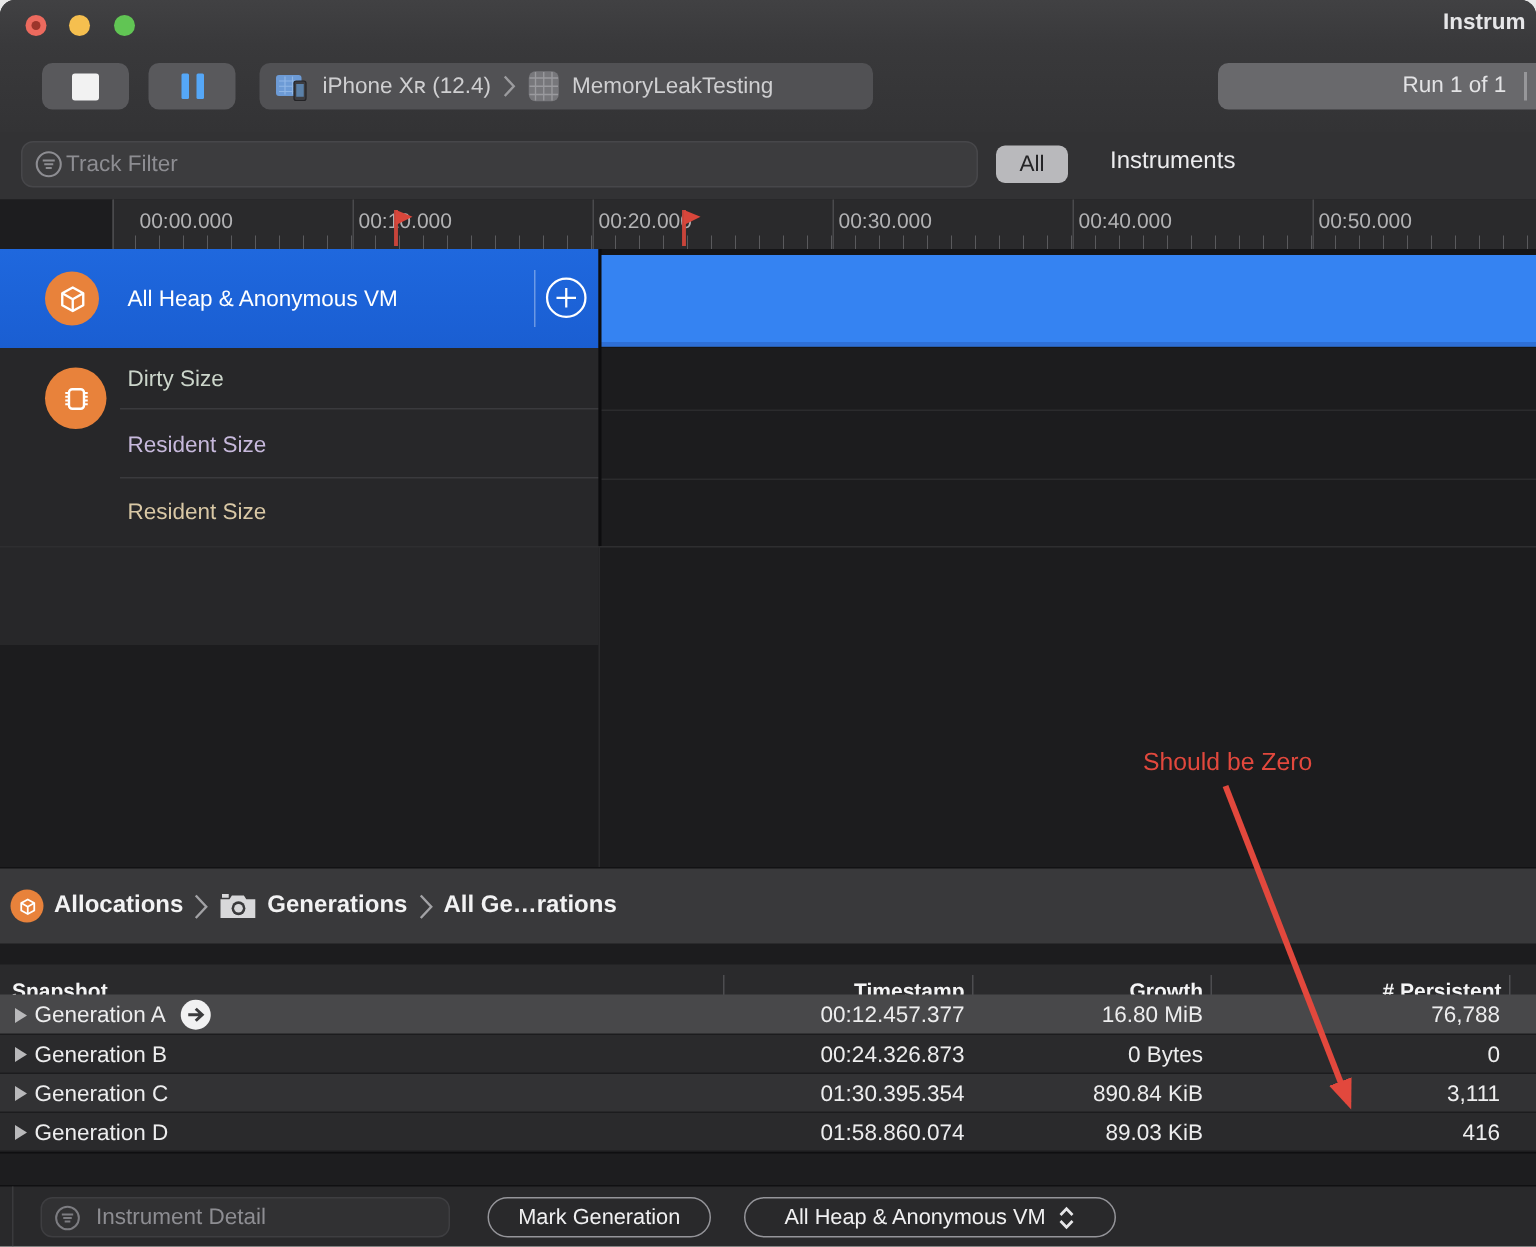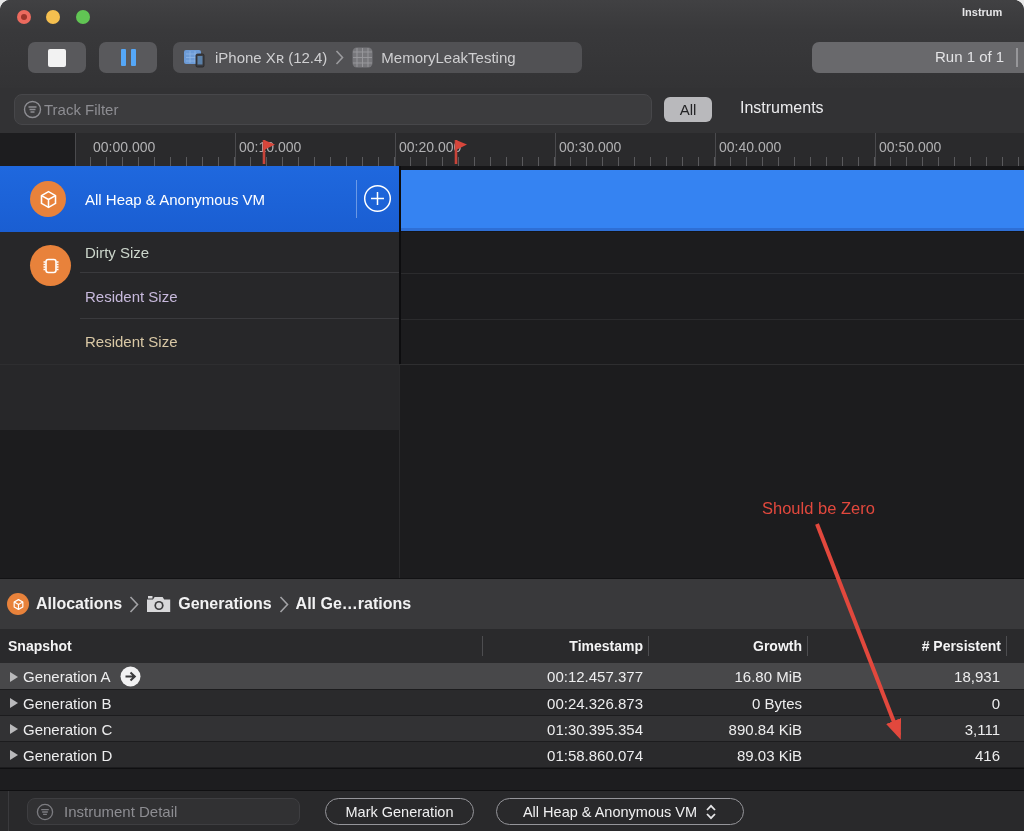"Instrum" #win-title { font-size: 11px -> 15px }
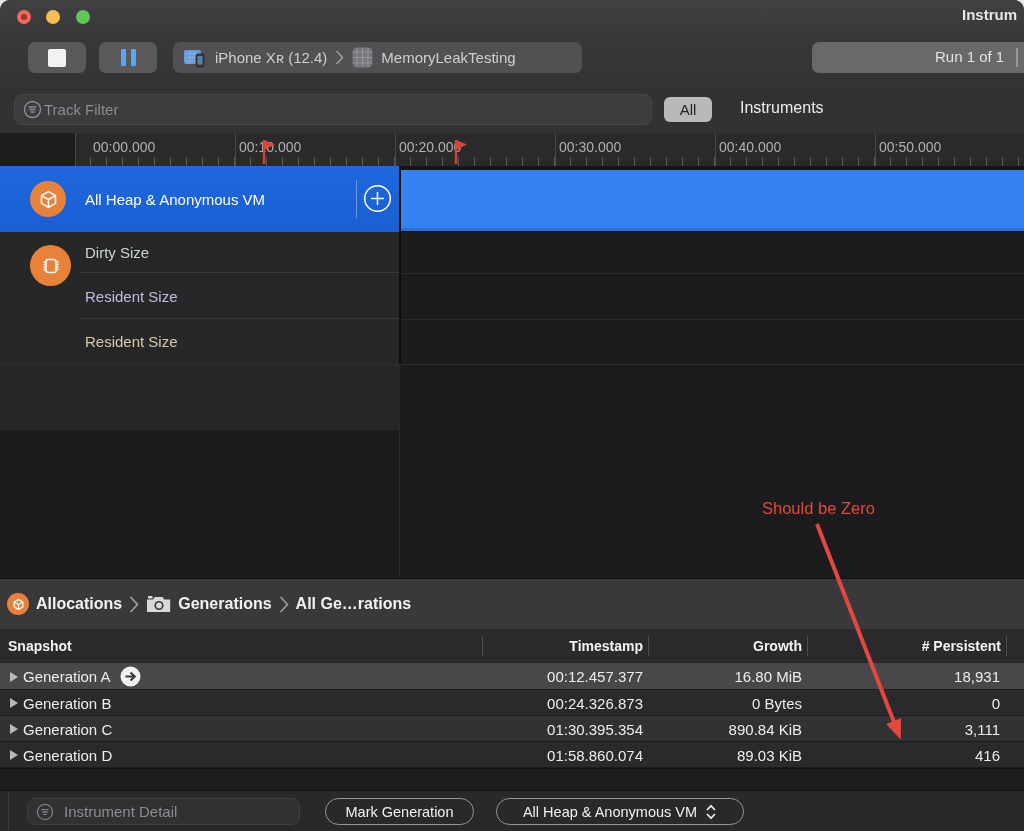"Snapshot" #thead { top: 629px -> 643px }
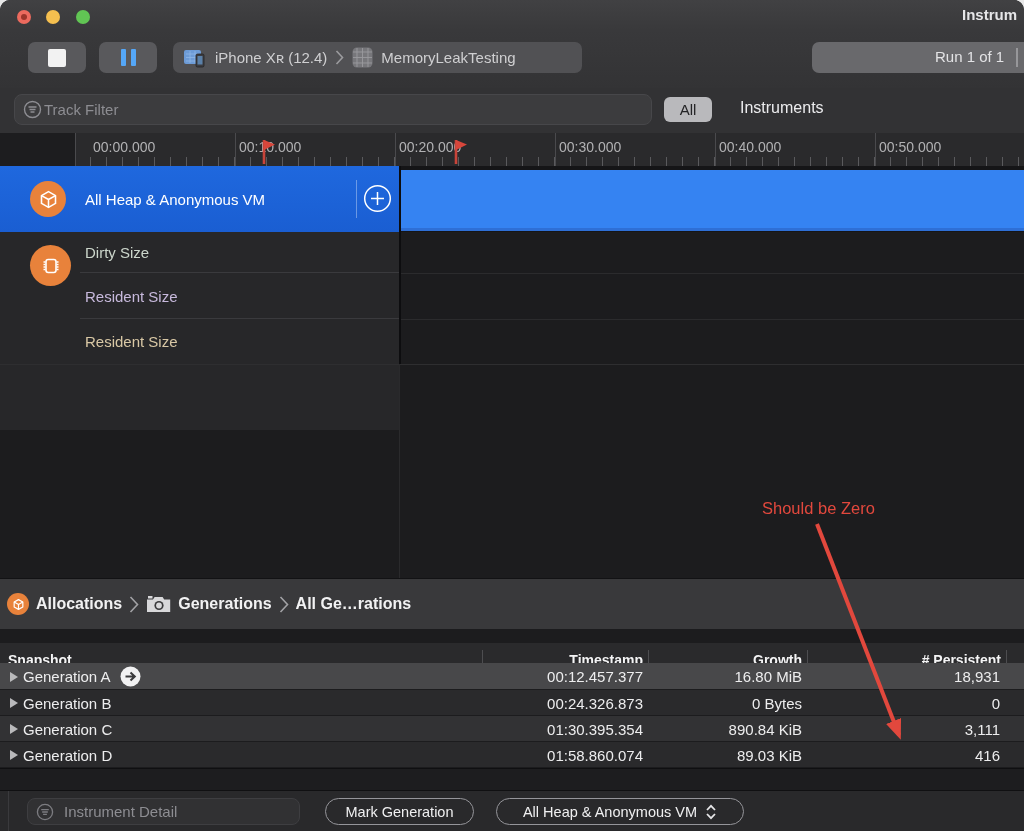"18,931" div.cell-last { text: 18,931 -> 76,788 }
